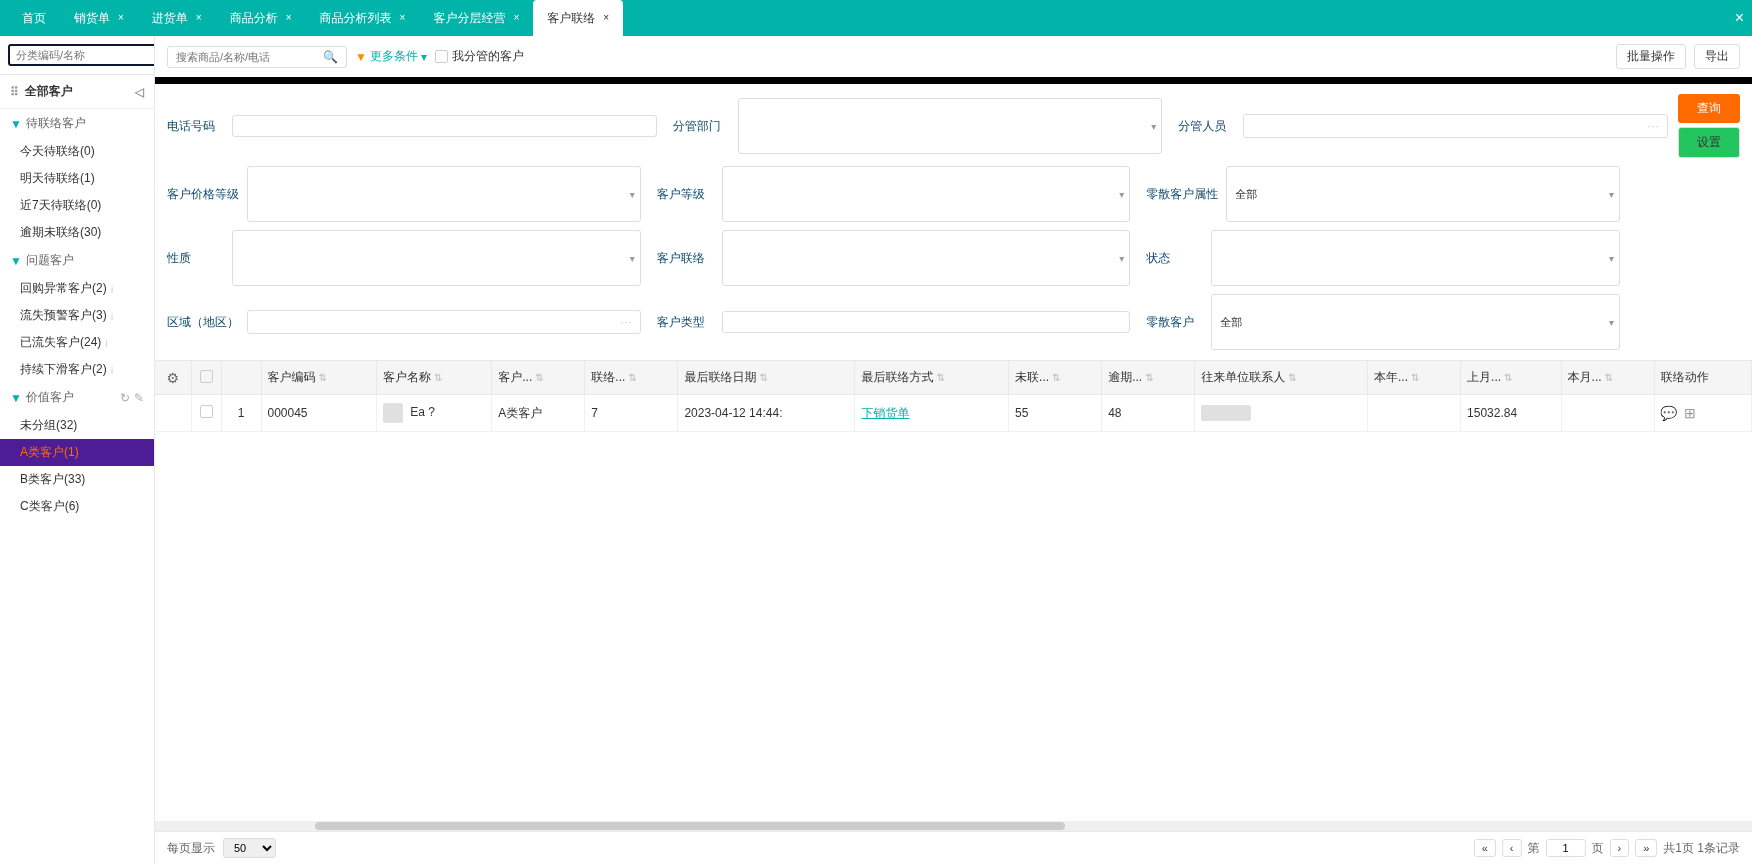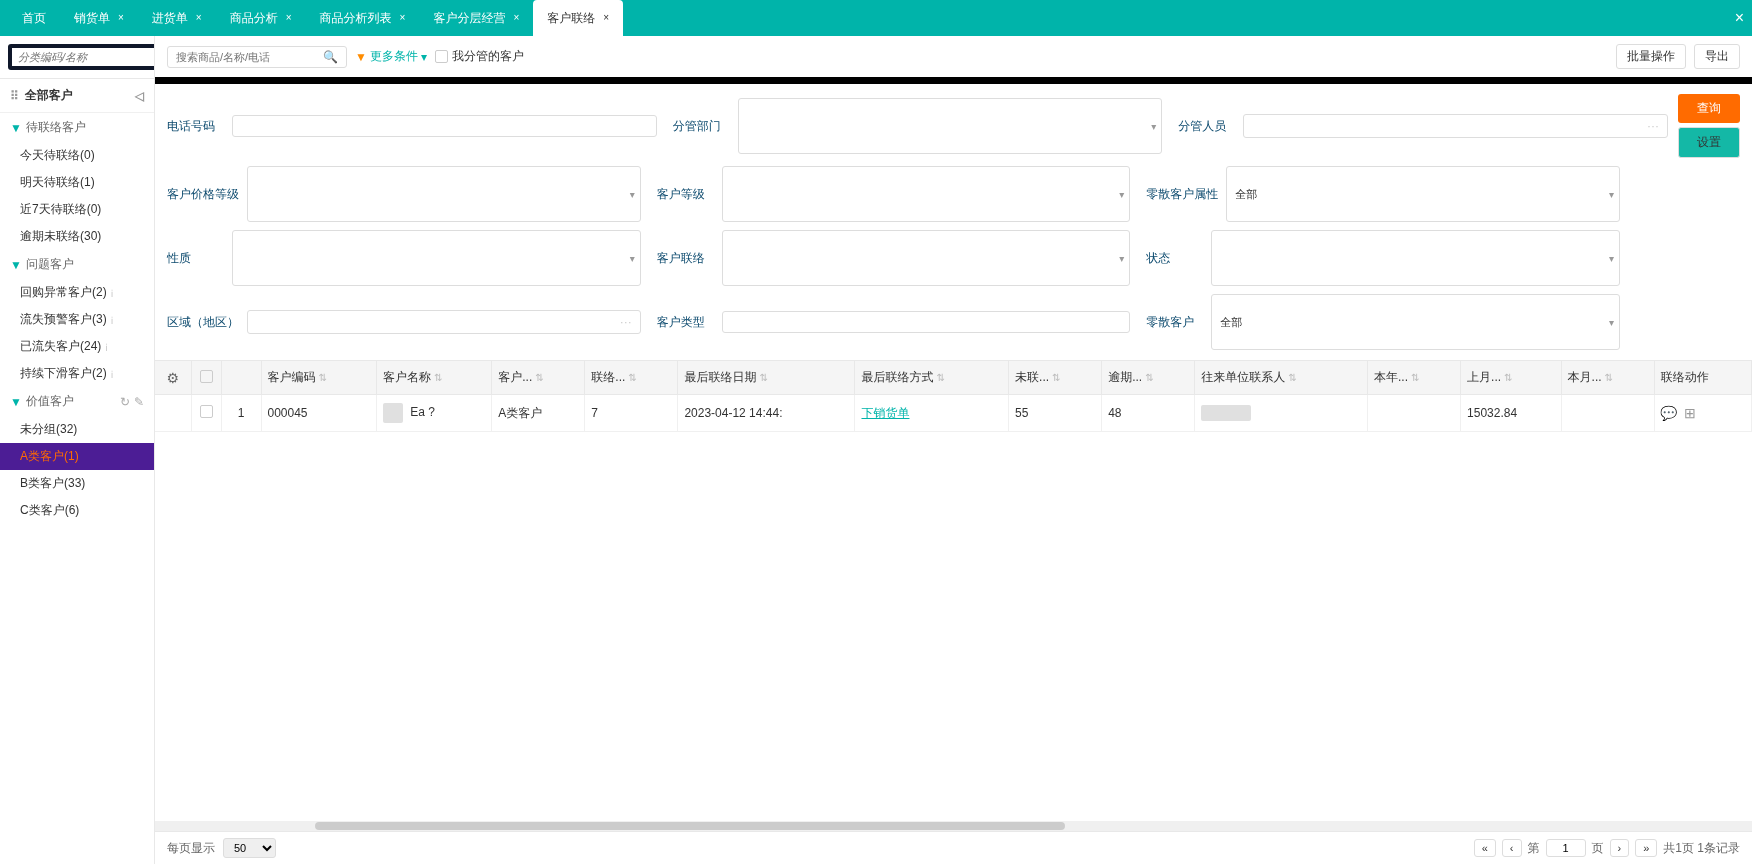"分类编码/名称" .sidebar-search input { border: 4px solid #0f172a -> 2px solid #0f172a; font-style: italic -> none }
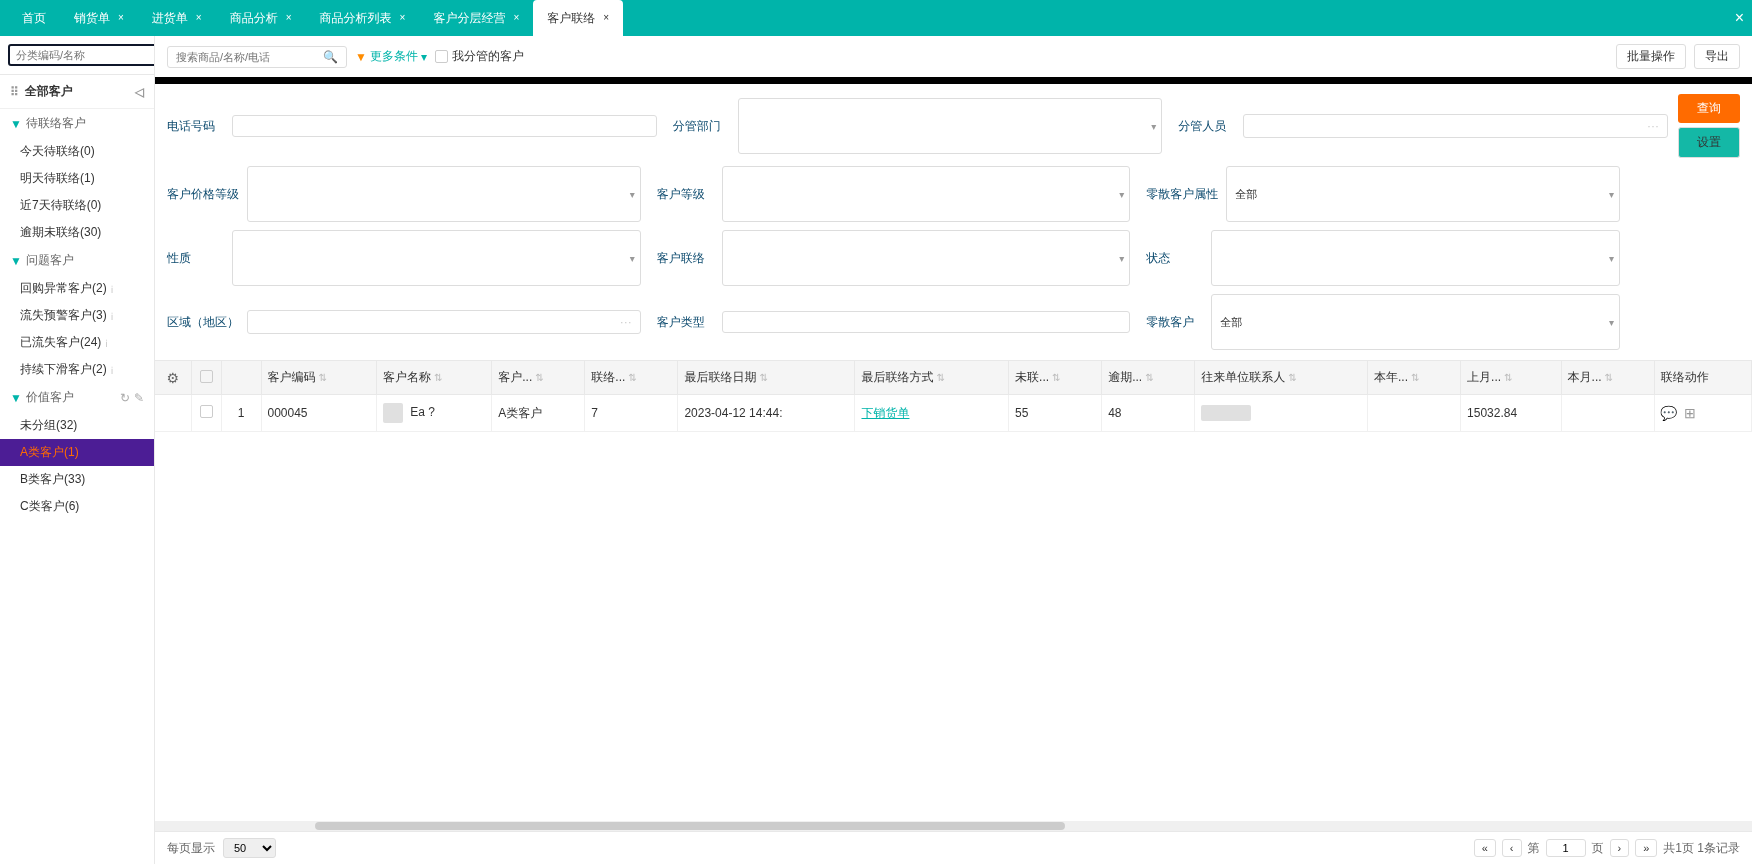"设置" .btn-settings { background: #14b8a6 -> #22c55e }
